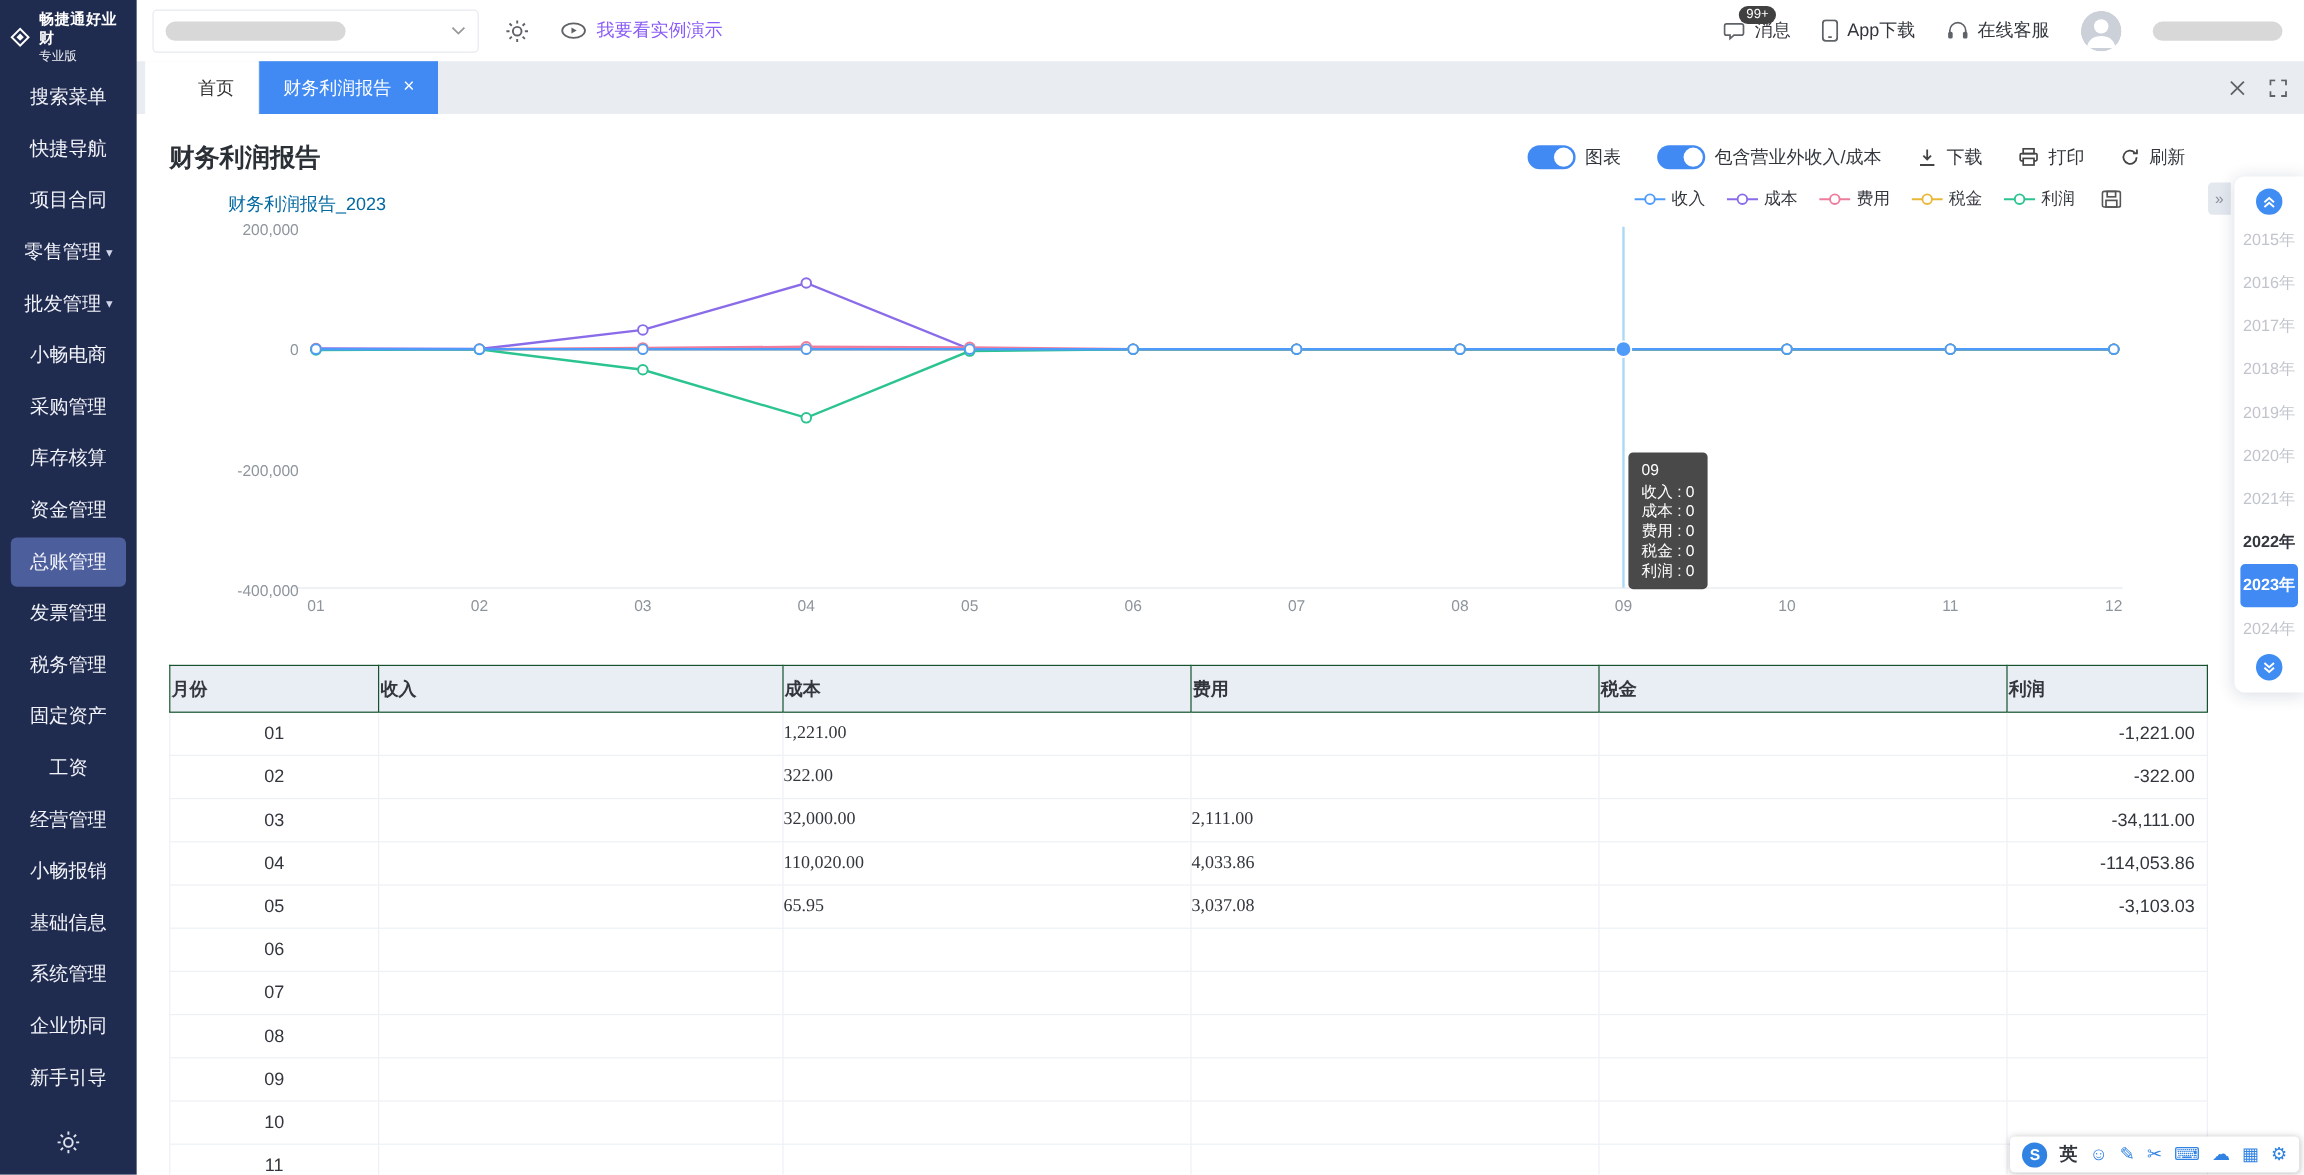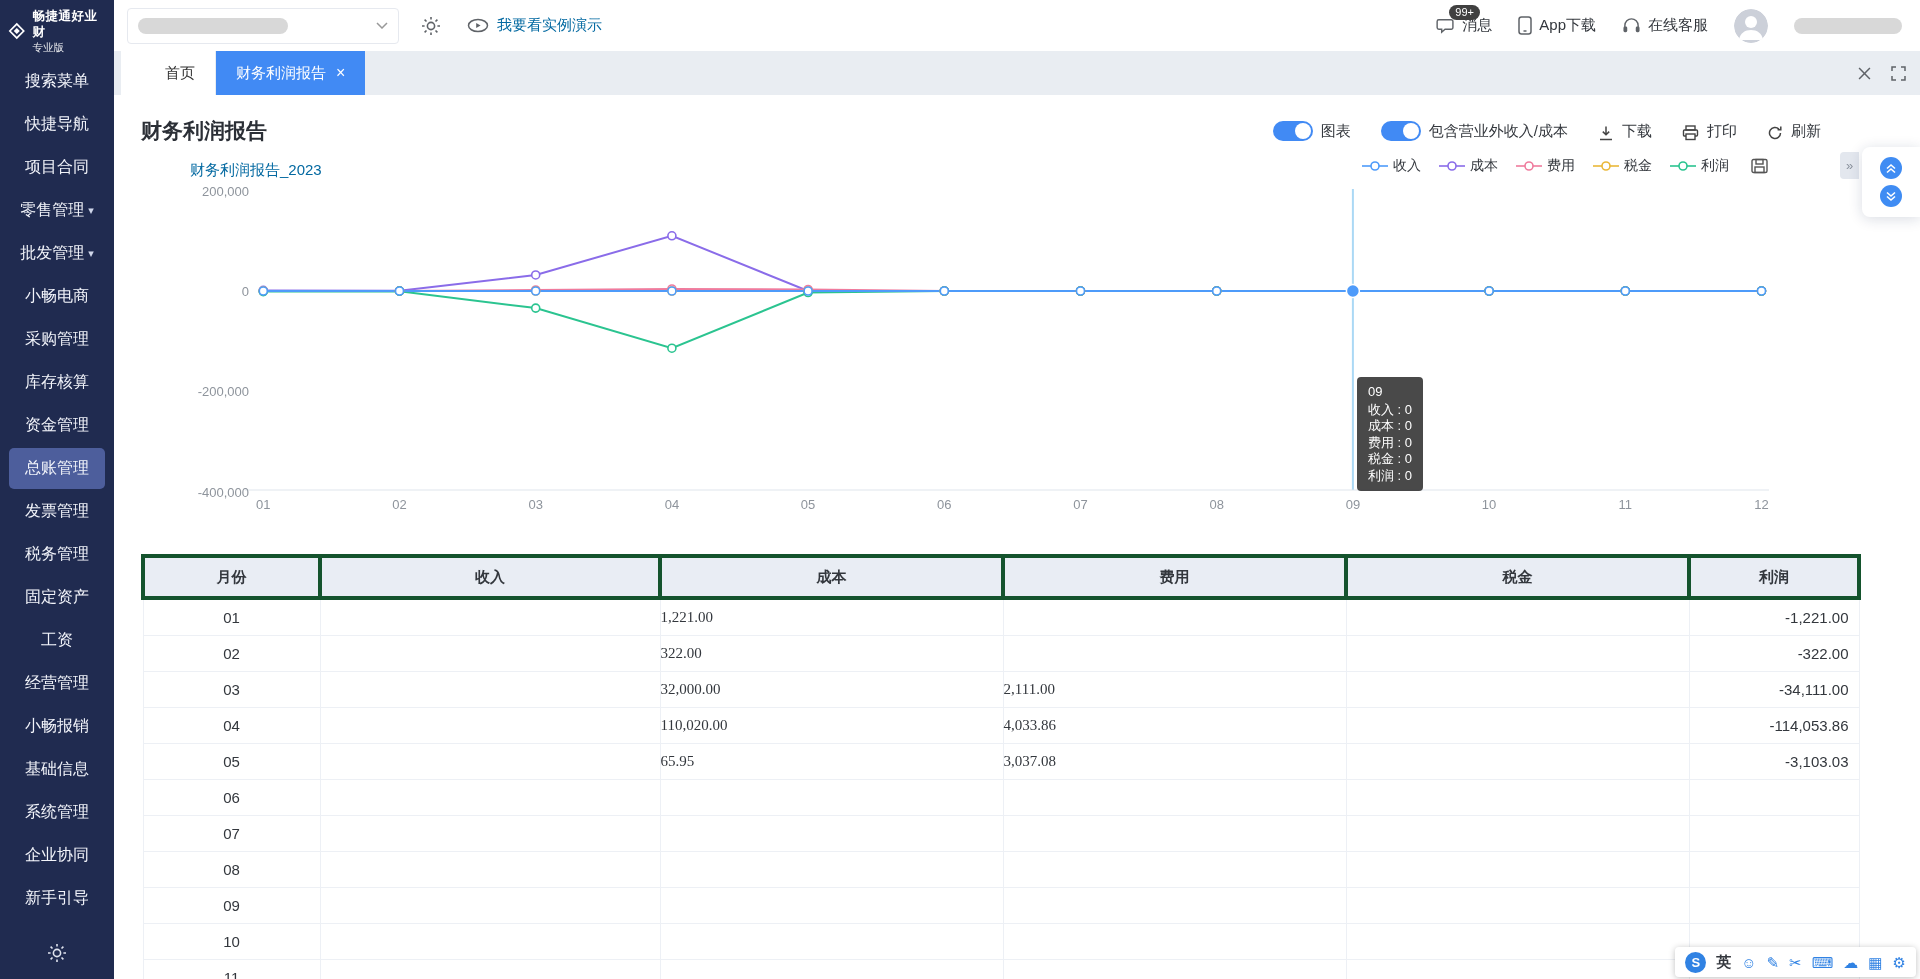"我要看实例演示" .demo { color: #0369a1 -> #8b5cf6 }
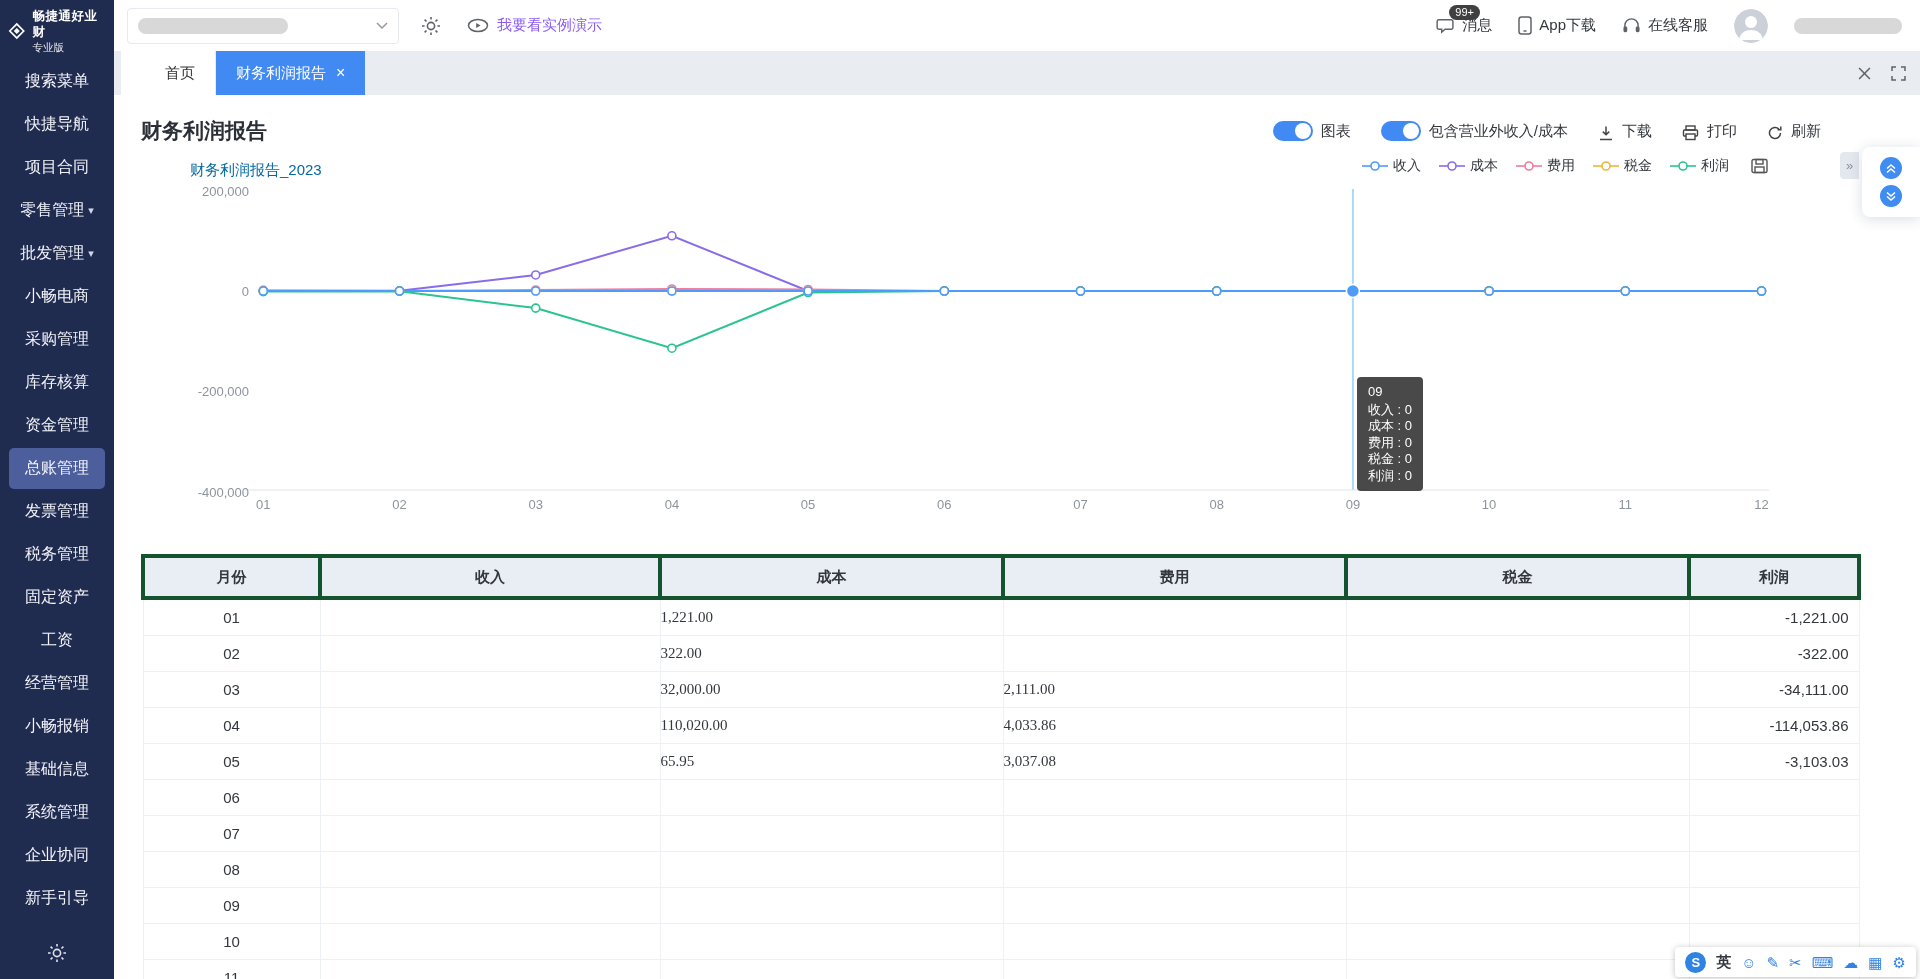"图表" .ctrl { align-items: flex-end -> center }
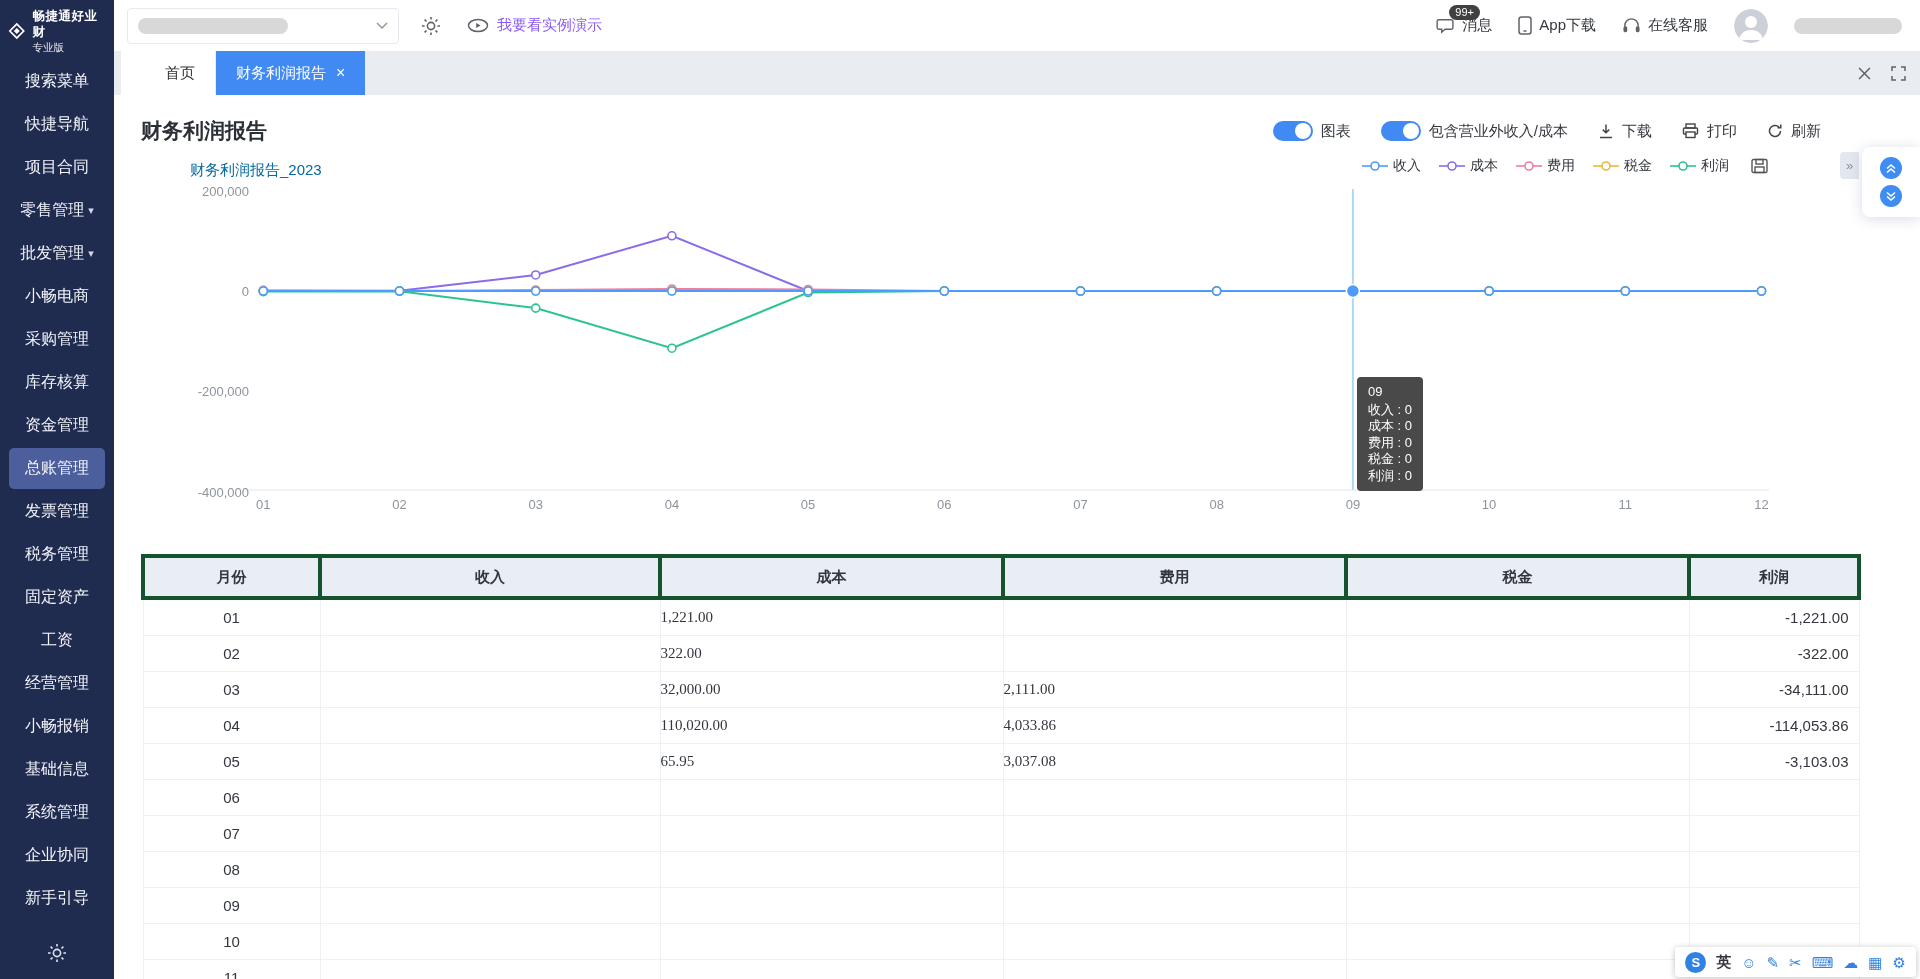"2015年" div { html: none -> <div> <div>2015年</div> <div>2016年</div> <div>2017年</div> <div>2018年</div> <div>2019年</div> <div>2020年</div> <div>2021年</div> <div>2022年</div> <div>2023年</div> <div>2024年</div> </div> }
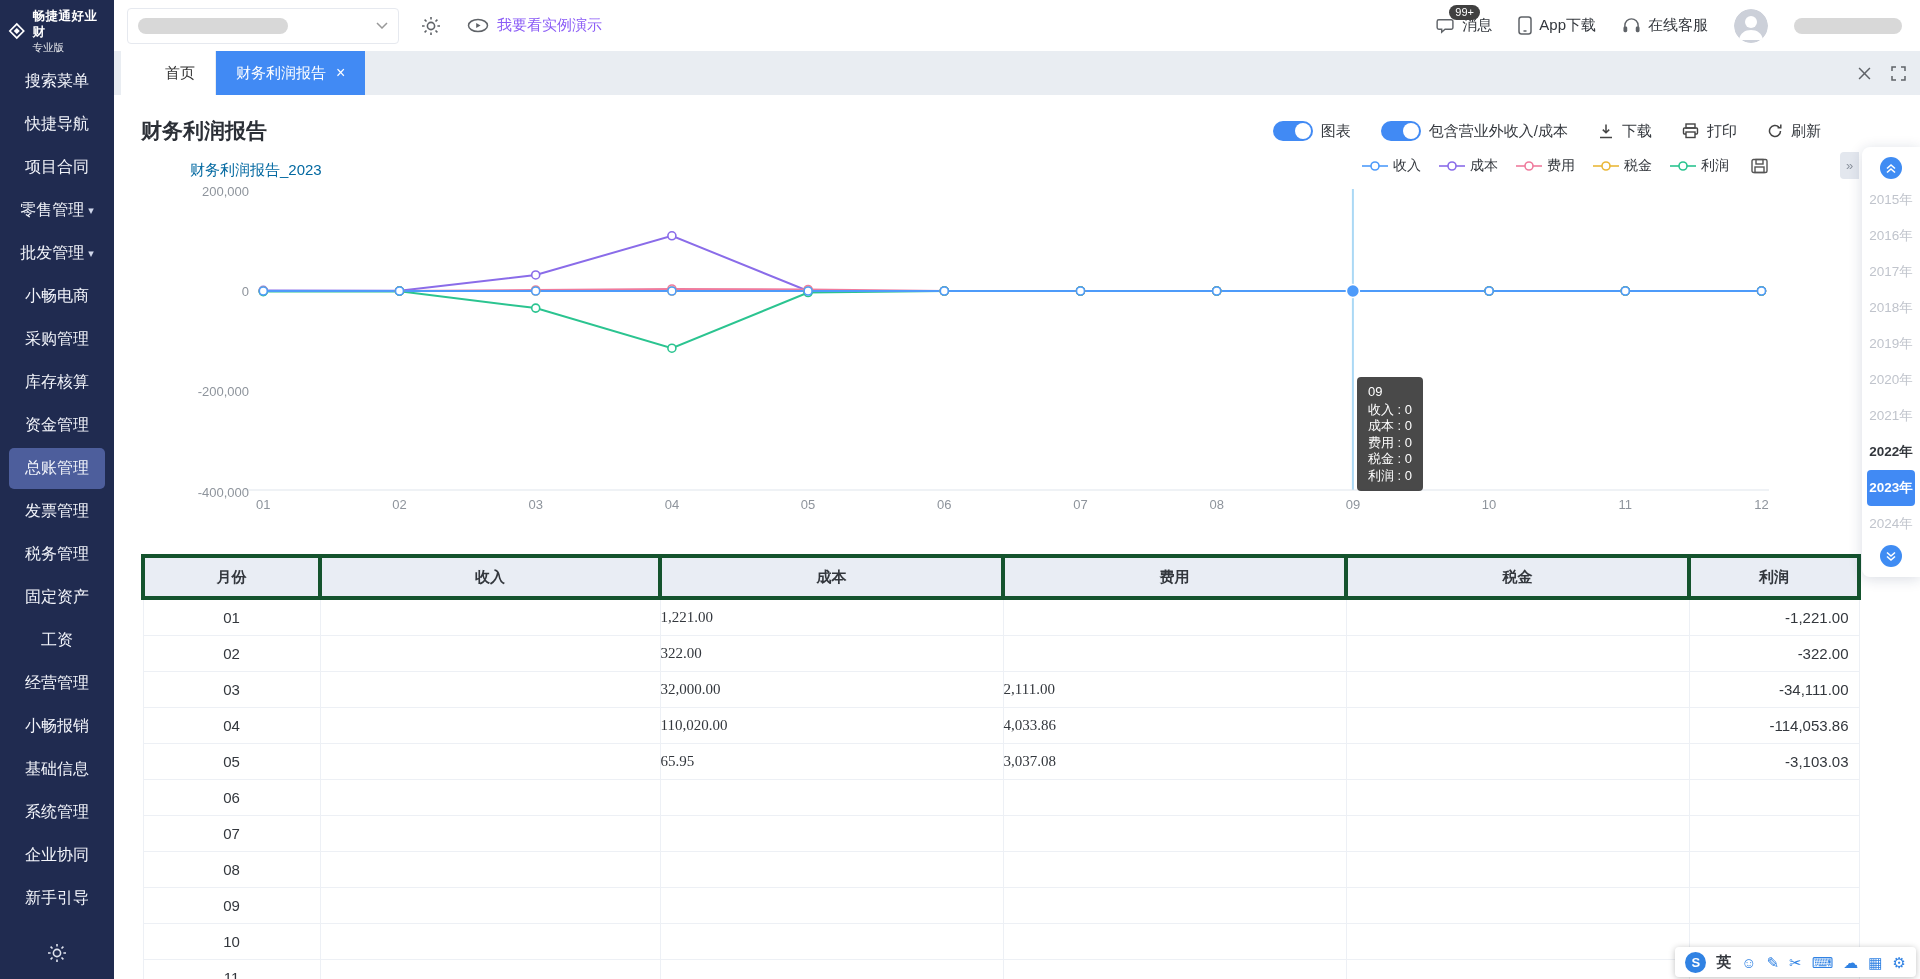"月份" th { border: 4px solid #14532d -> 1px solid #14532d; text-align: center -> left }
